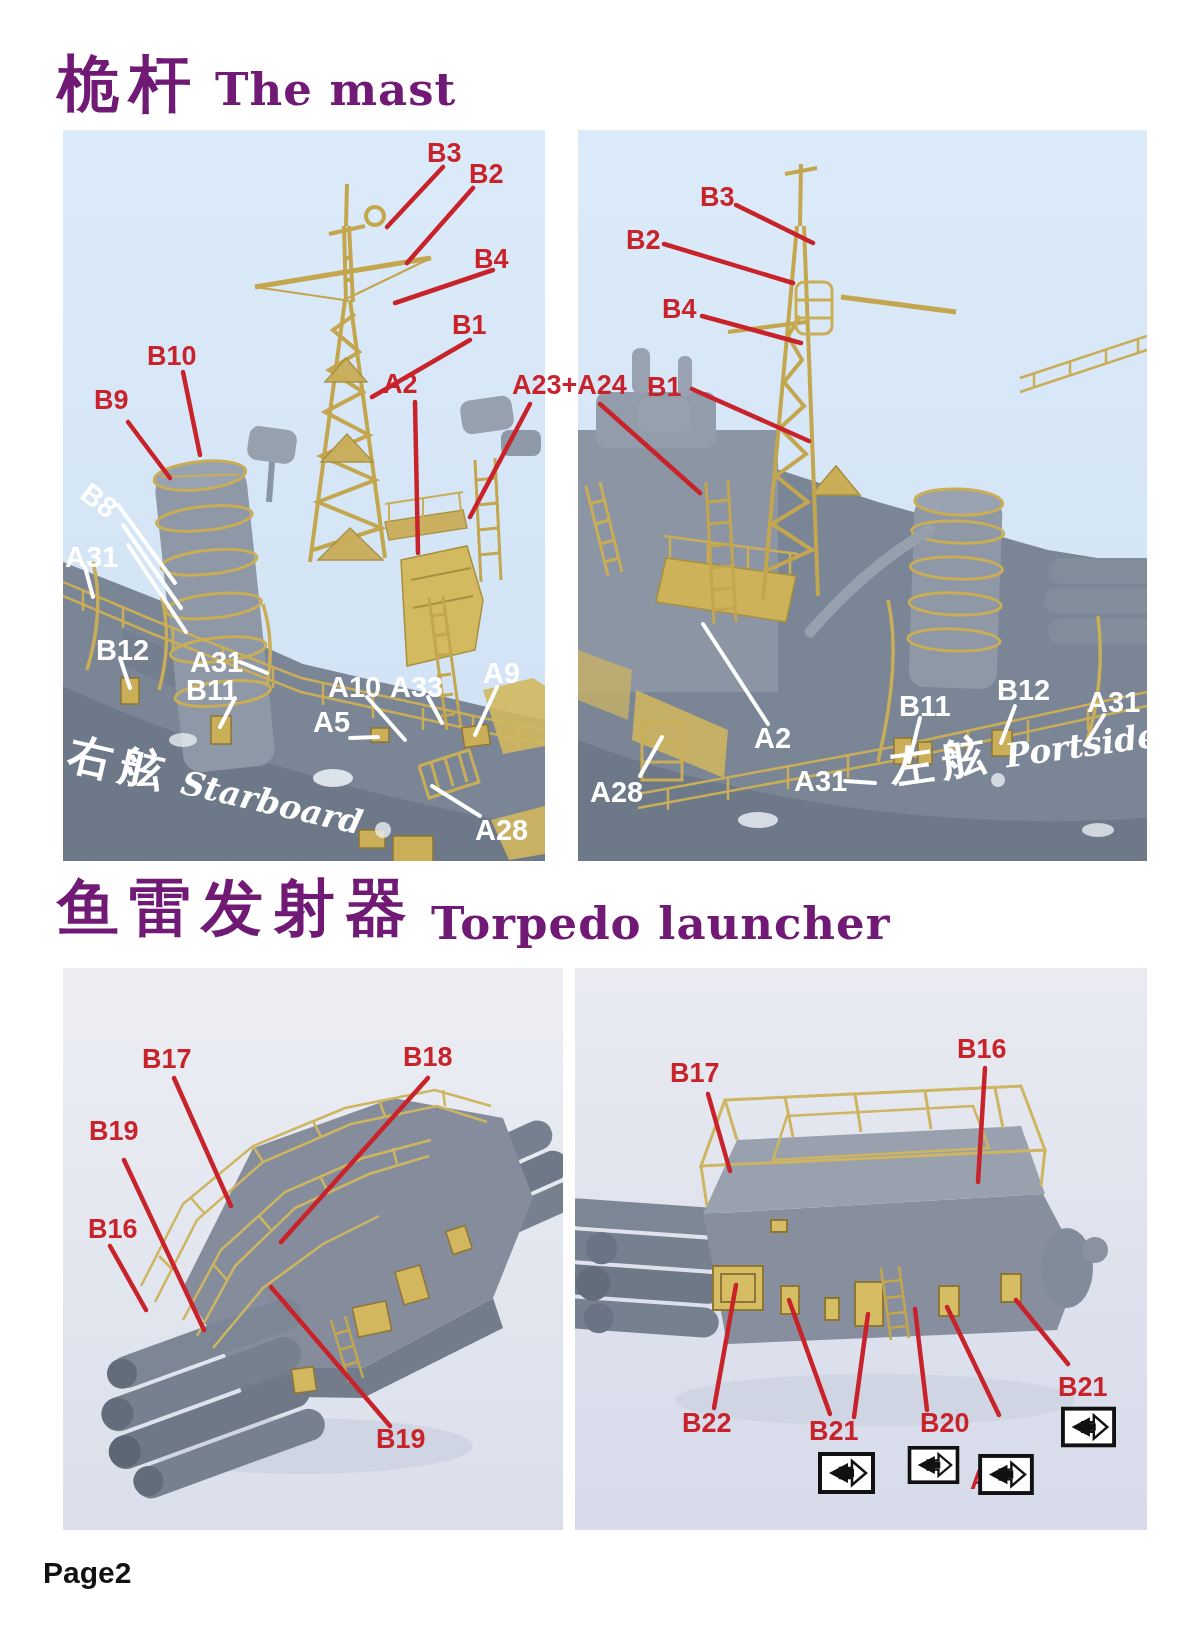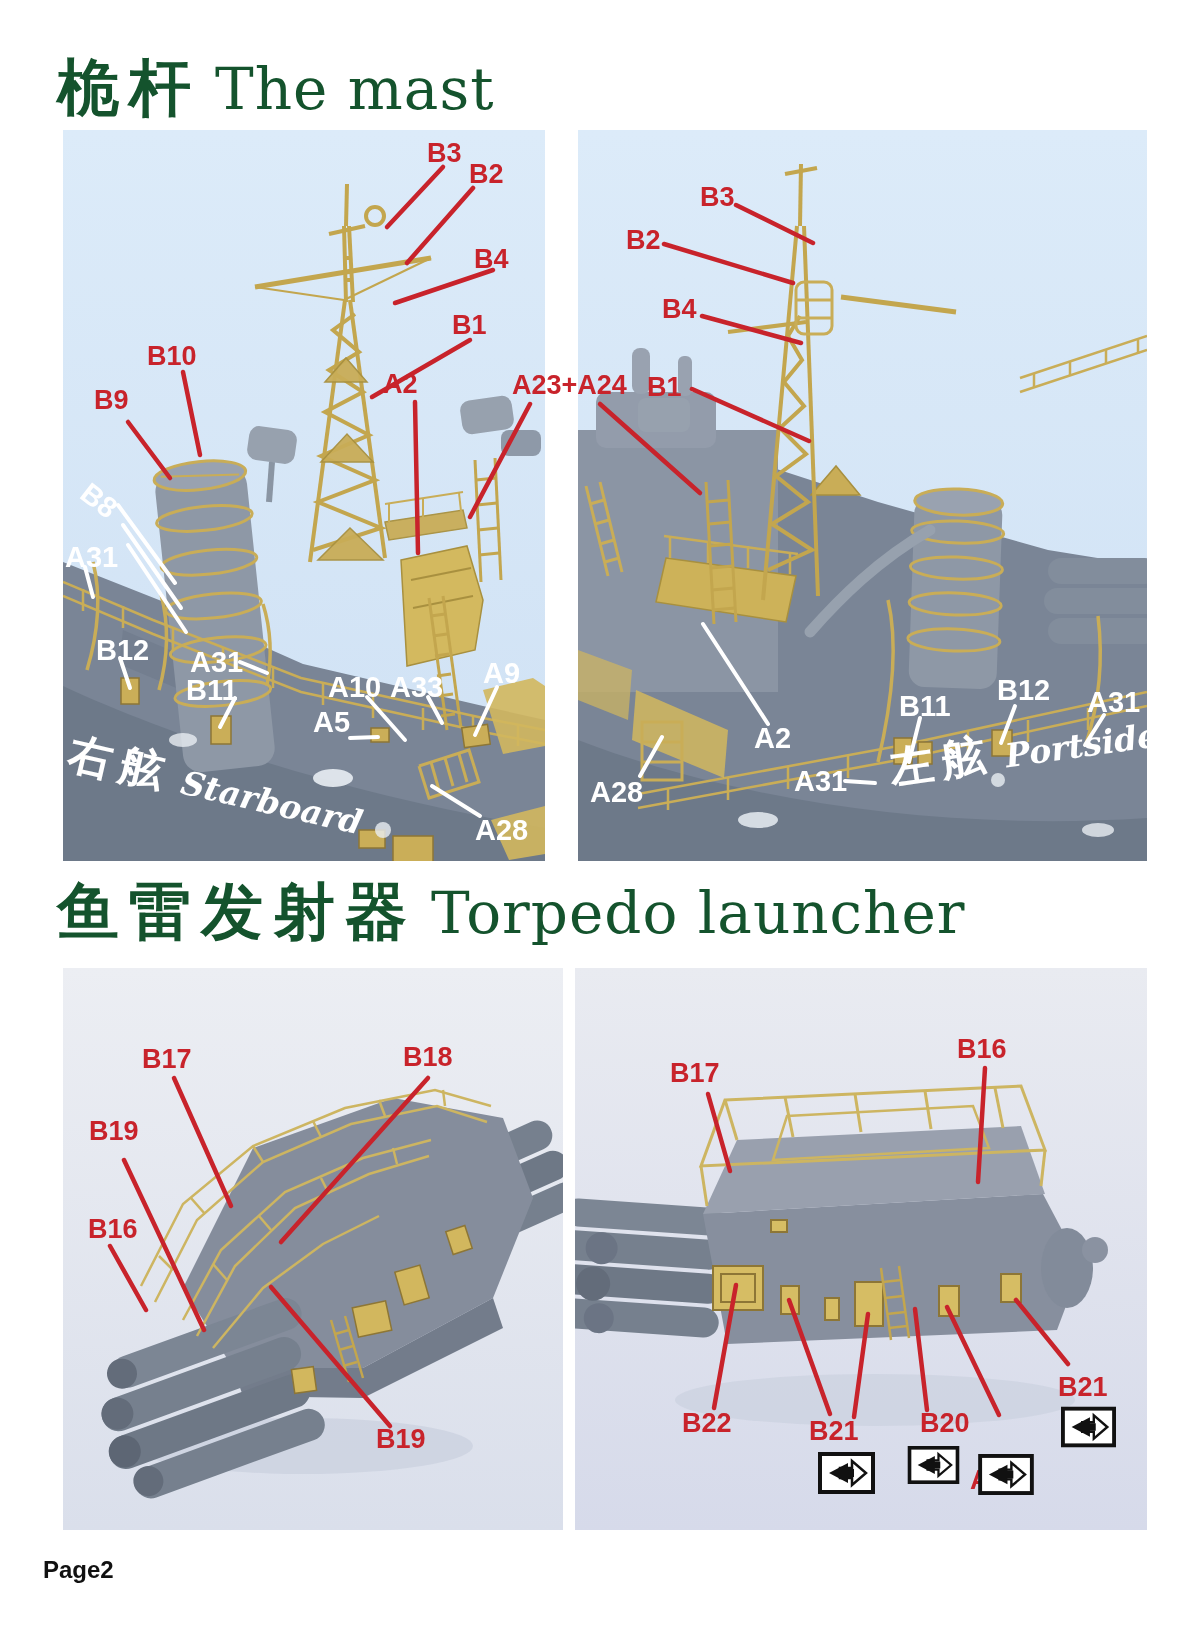"桅杆" .heading { color: #14532d -> #701a75 }
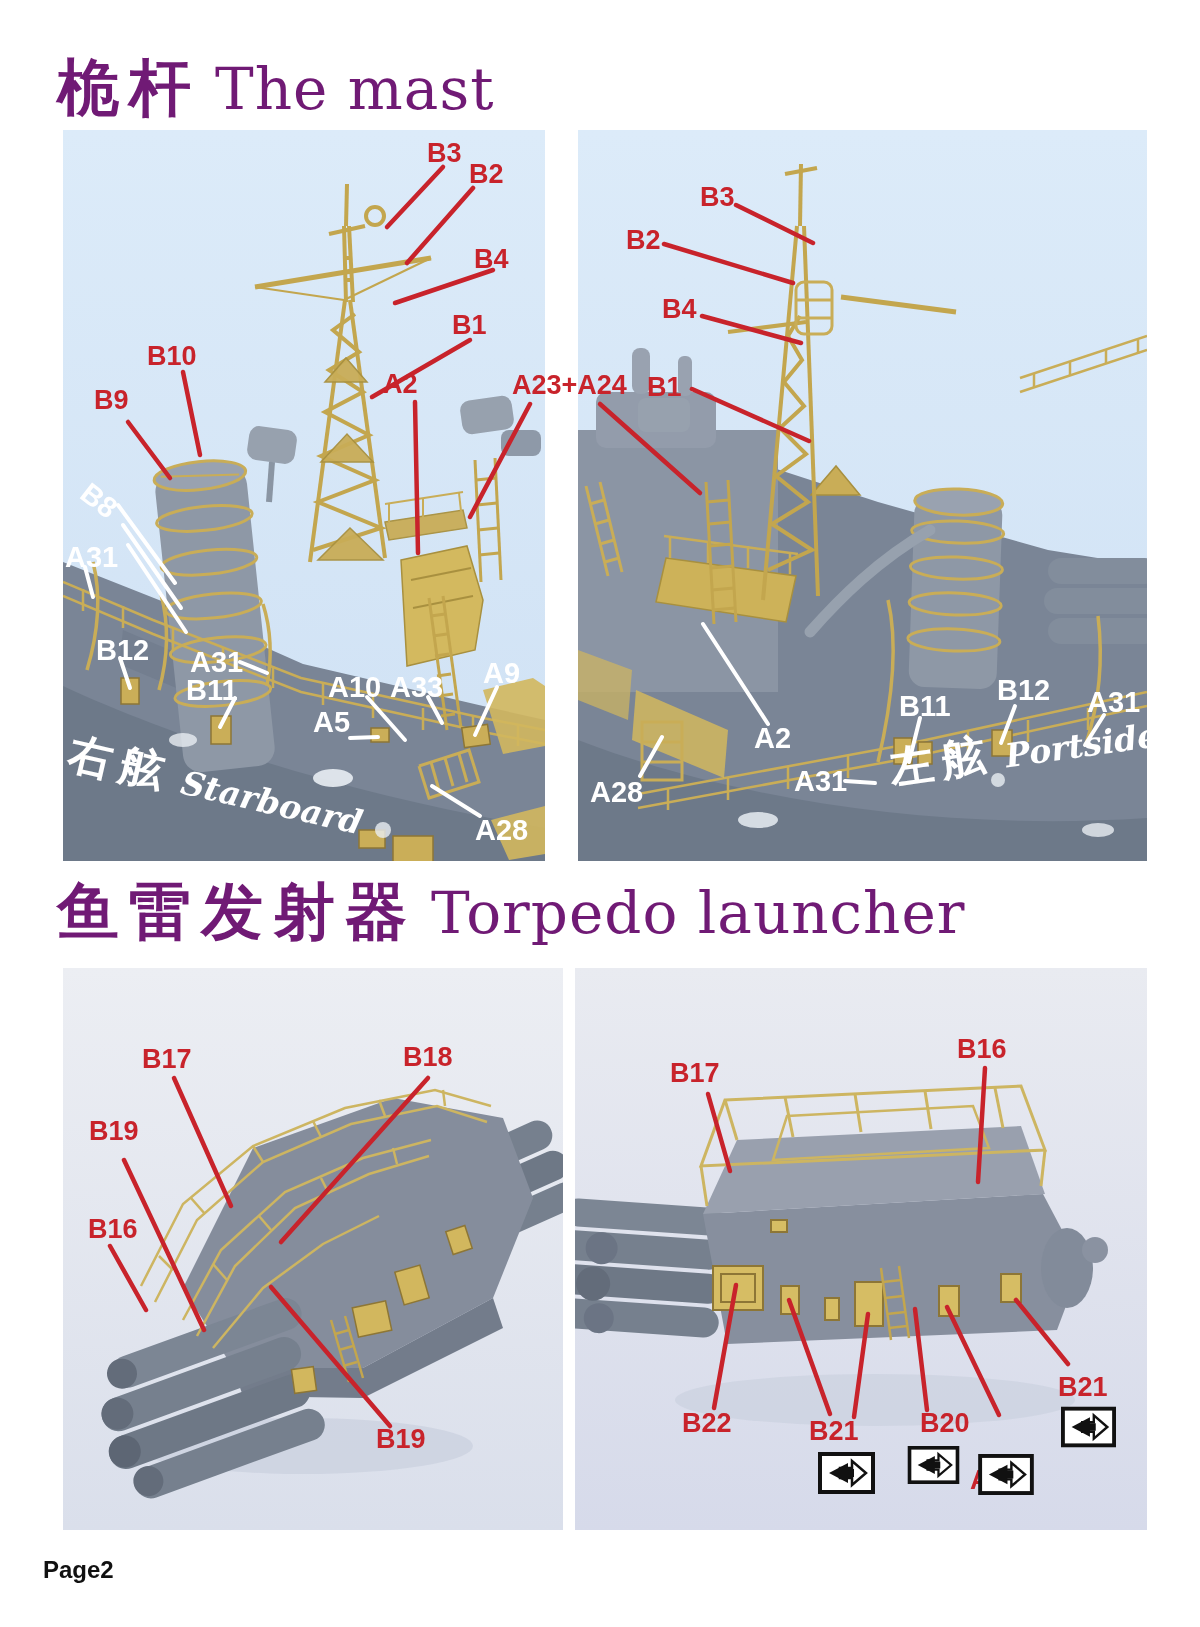"The mast" .heading .en { font-size: 58px -> 45px; font-weight: 400 -> 700 }
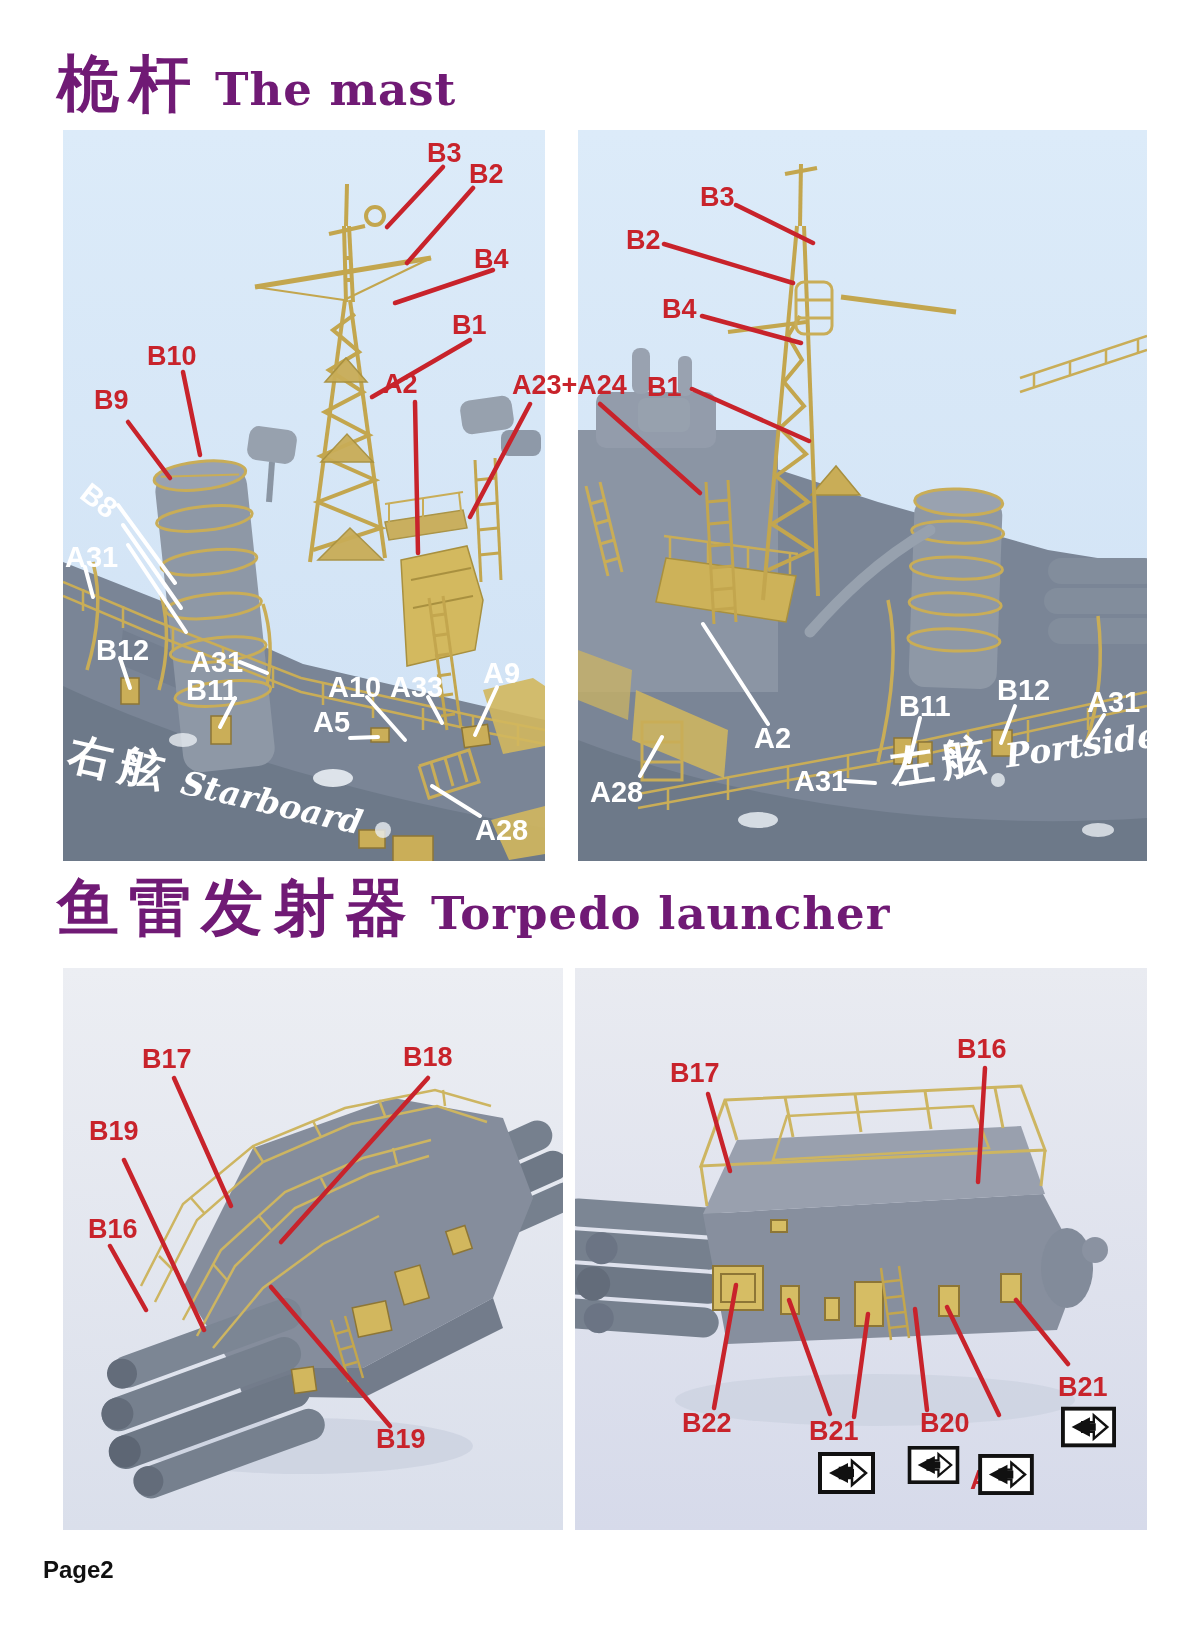"鱼雷发射器" div.heading { align-items: none -> flex-end }
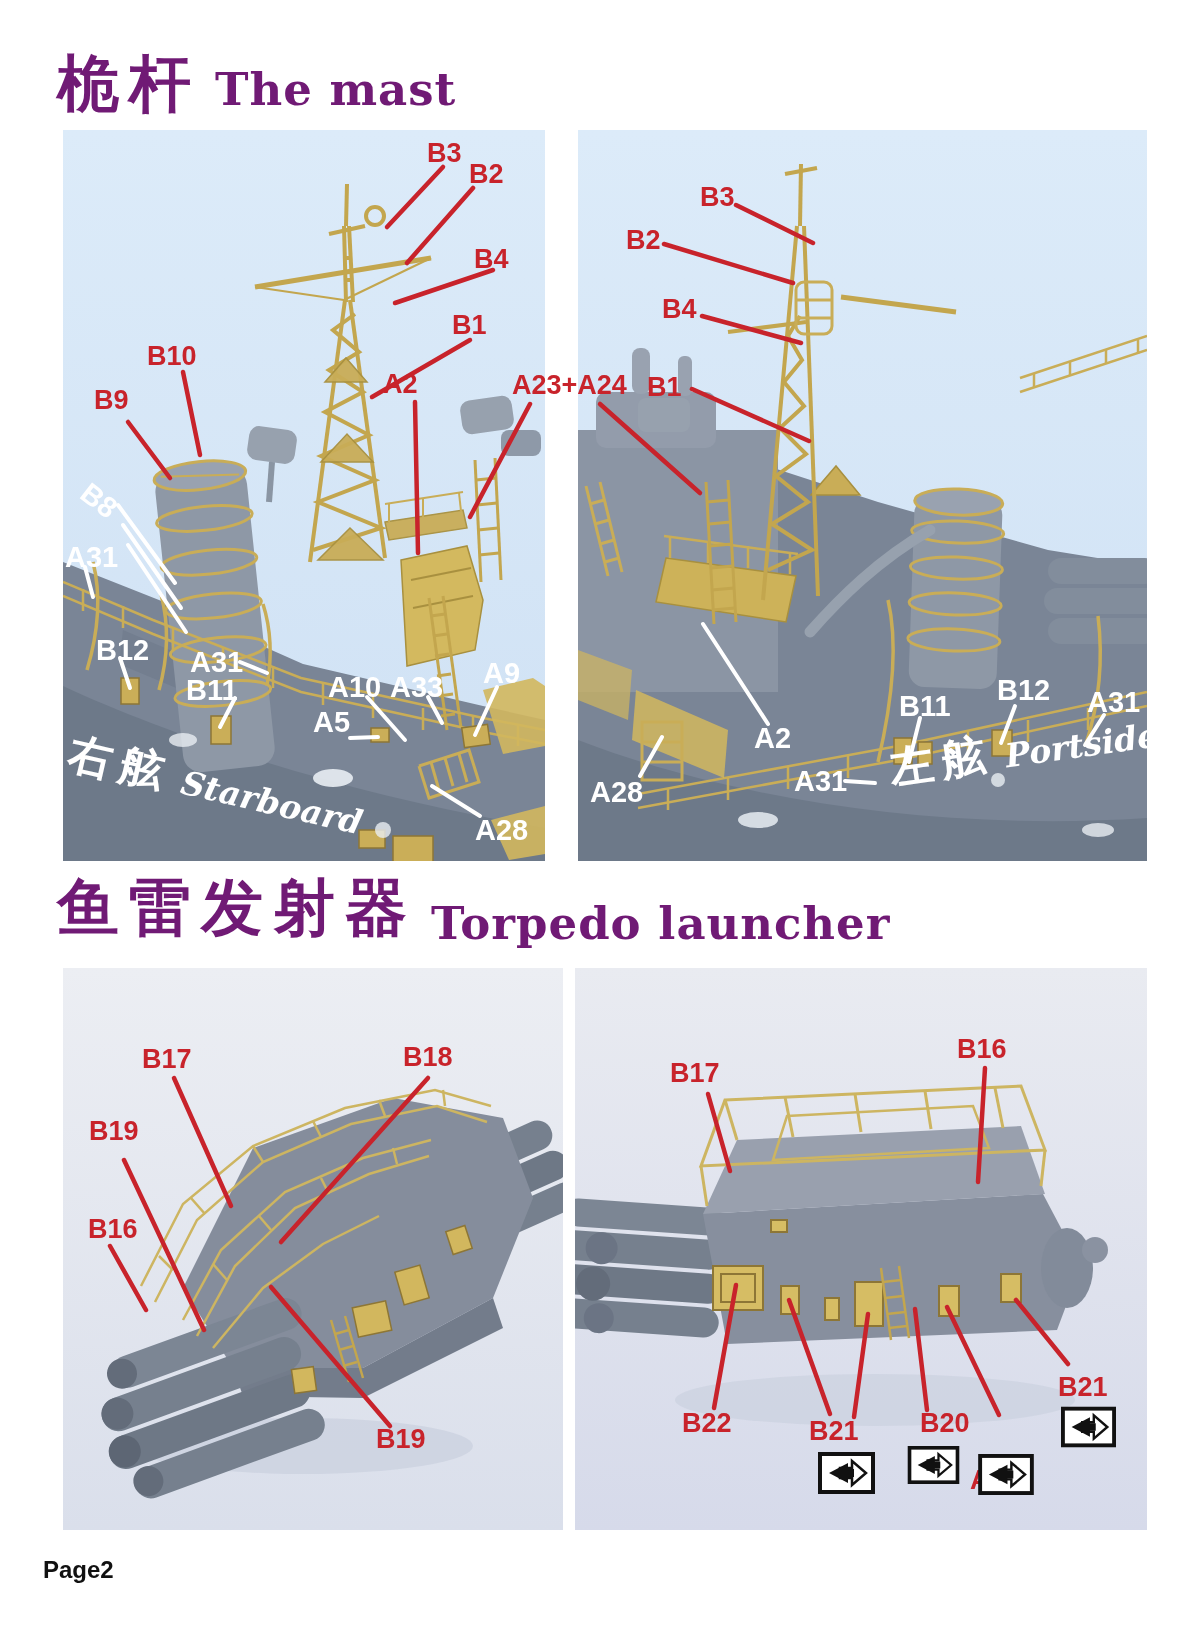"Page2" .footer { font-size: 24px -> 30px }
